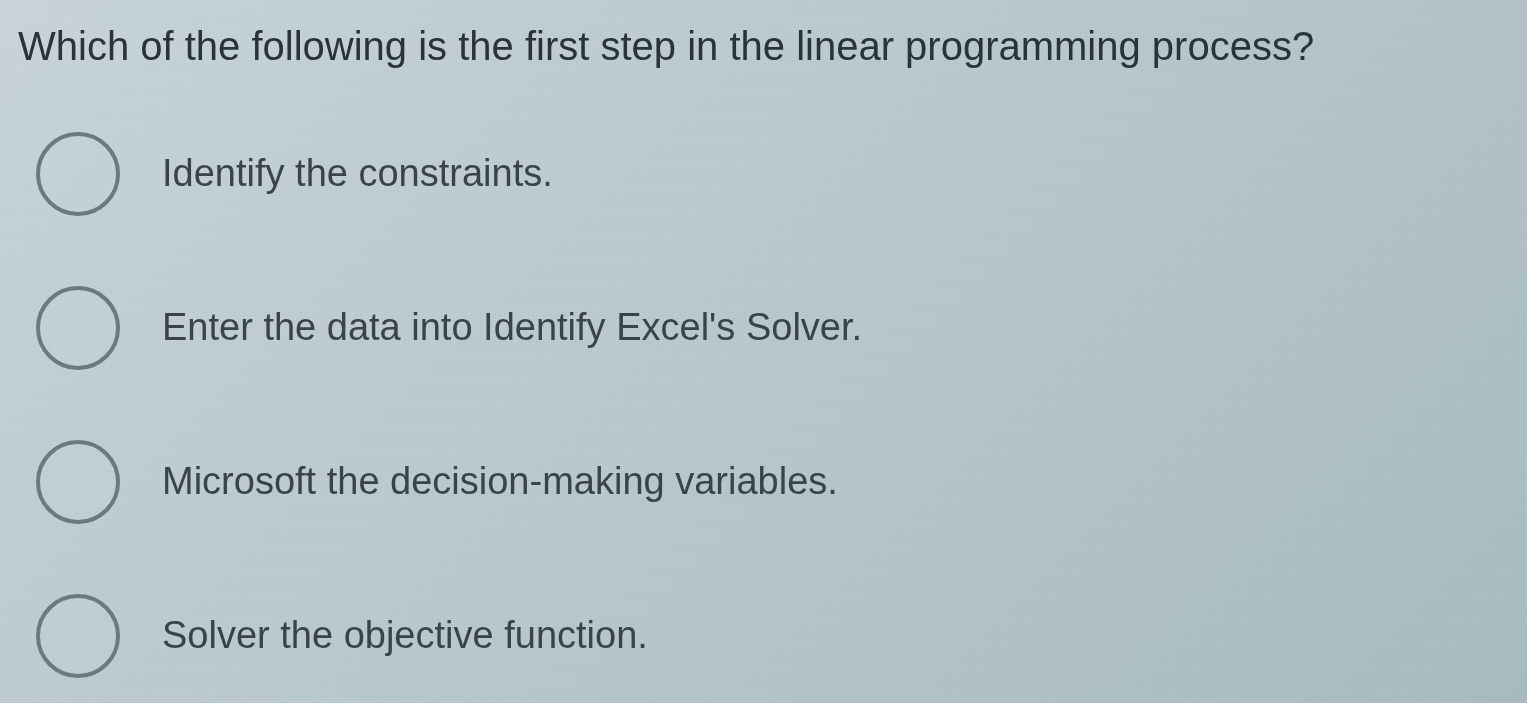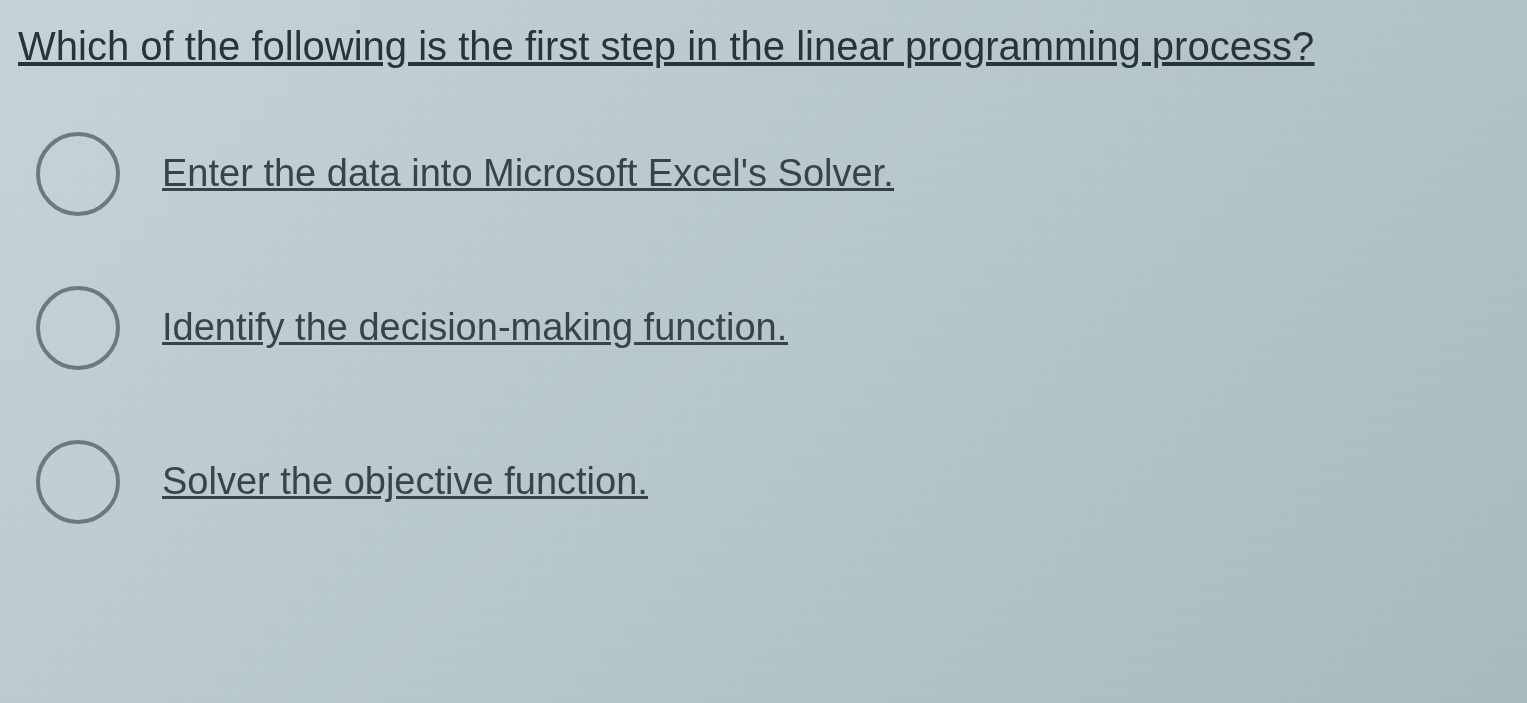"Which of the following is" * { text-decoration: underline -> none }
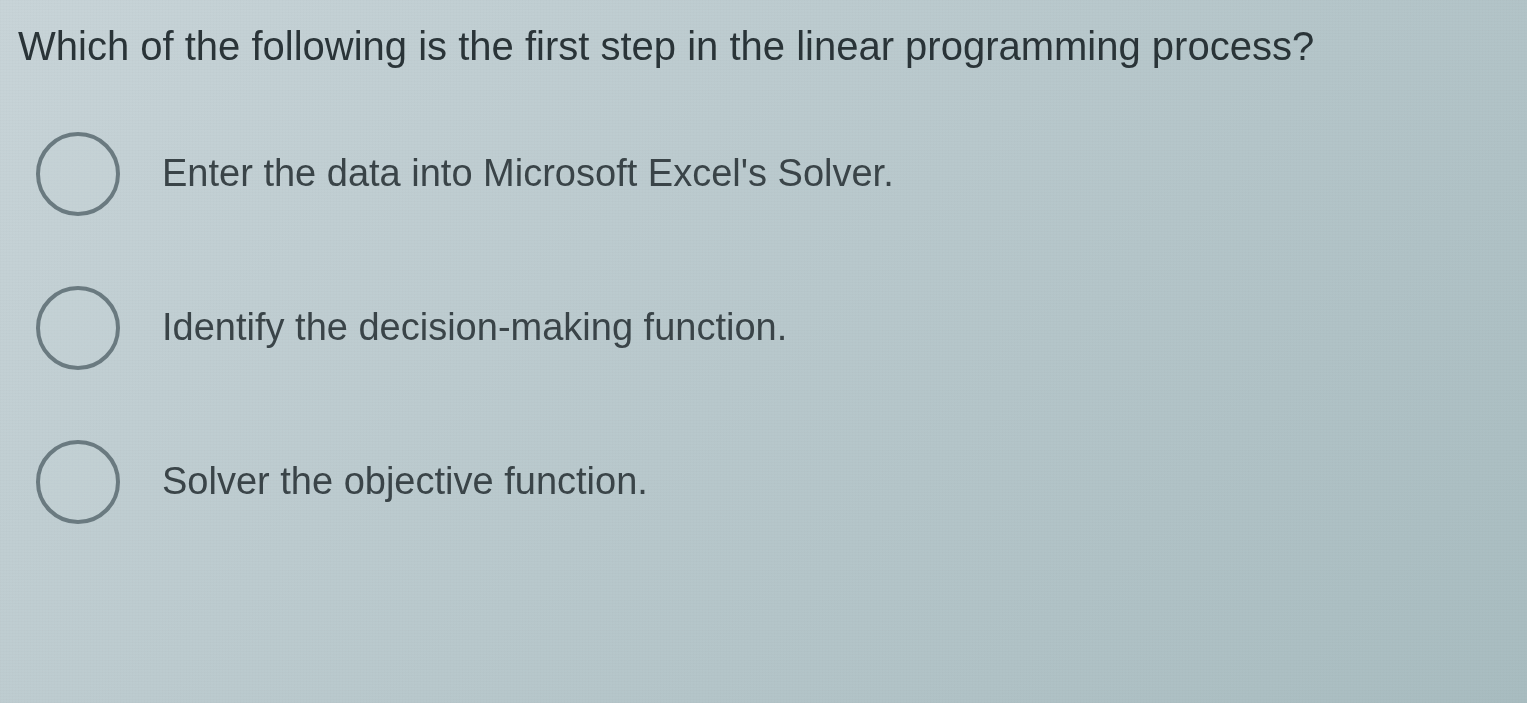"Identify the constraints." div.option-row { html: none -> <div> <div></div> <div>Identify the constraints.</div> </div> }
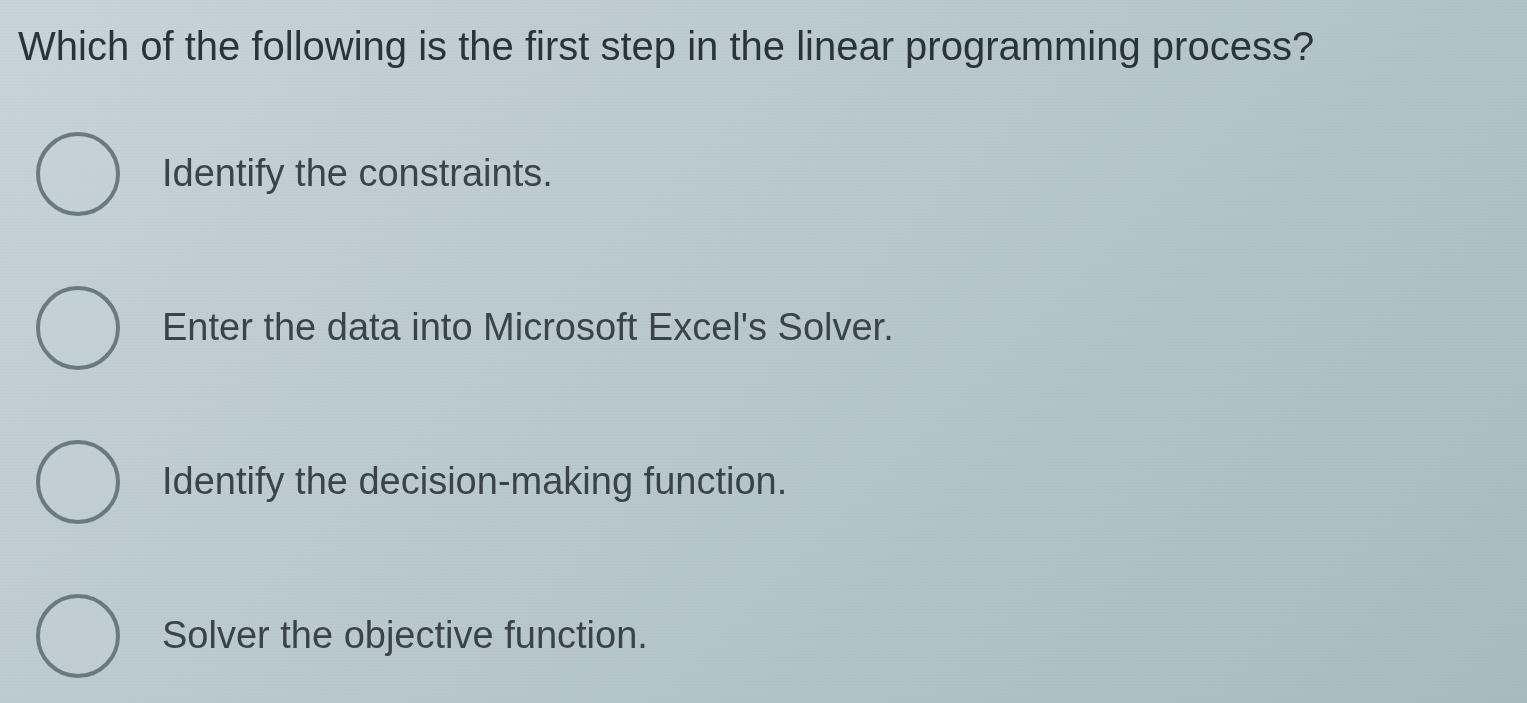"Enter the data into Microsoft" div.option-label { text: Microsoft -> Identify }
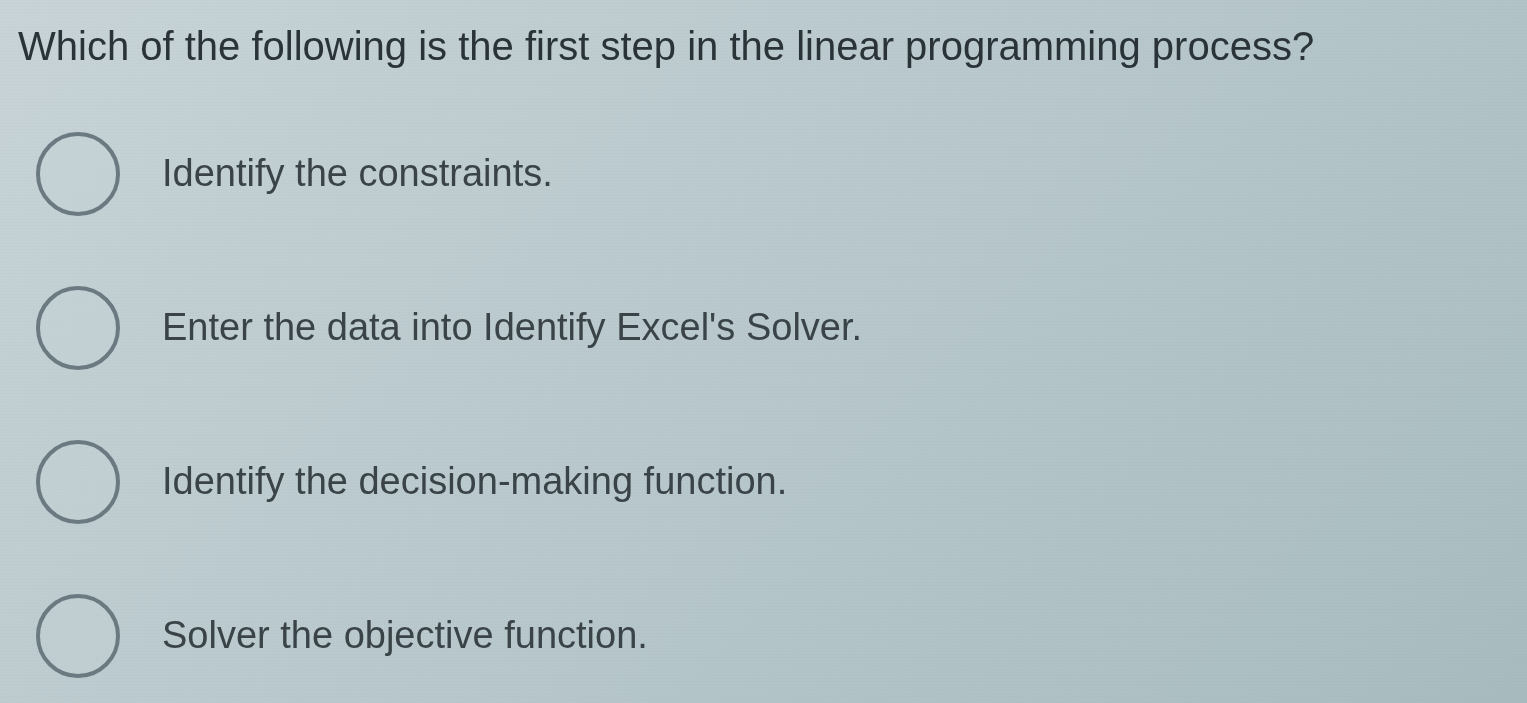"Identify the decision-making function." div.option-label { text: Identify the decision-making function -> Microsoft the decision-making variables }
